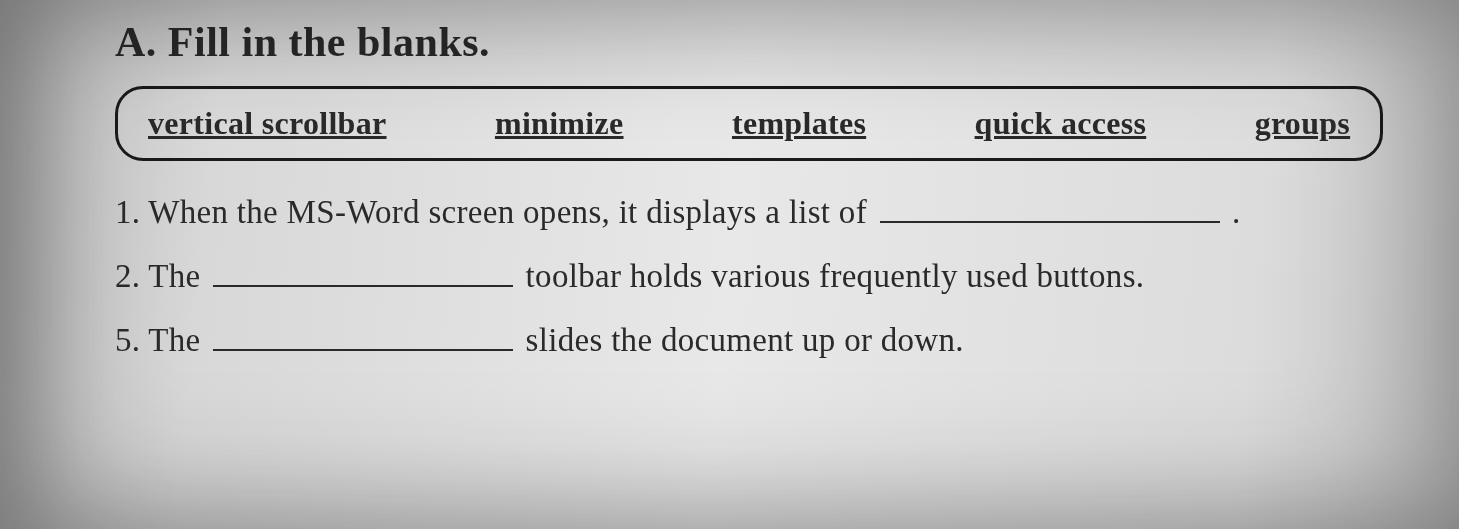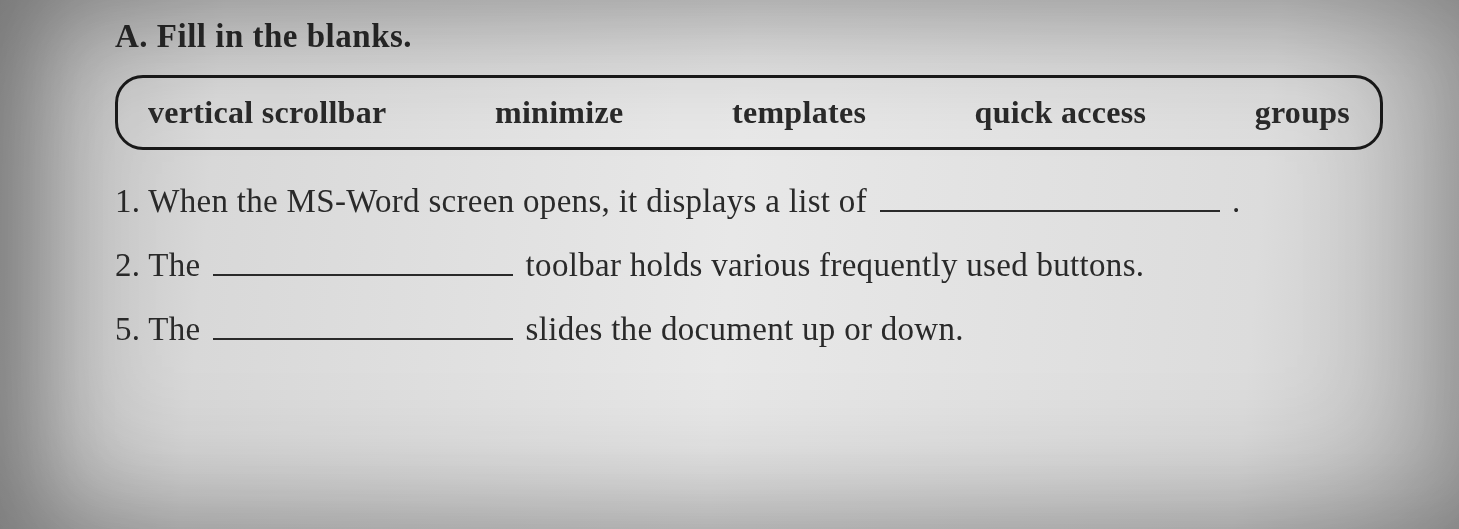"A. Fill in the blanks." .section-title { font-size: 33px -> 42px }
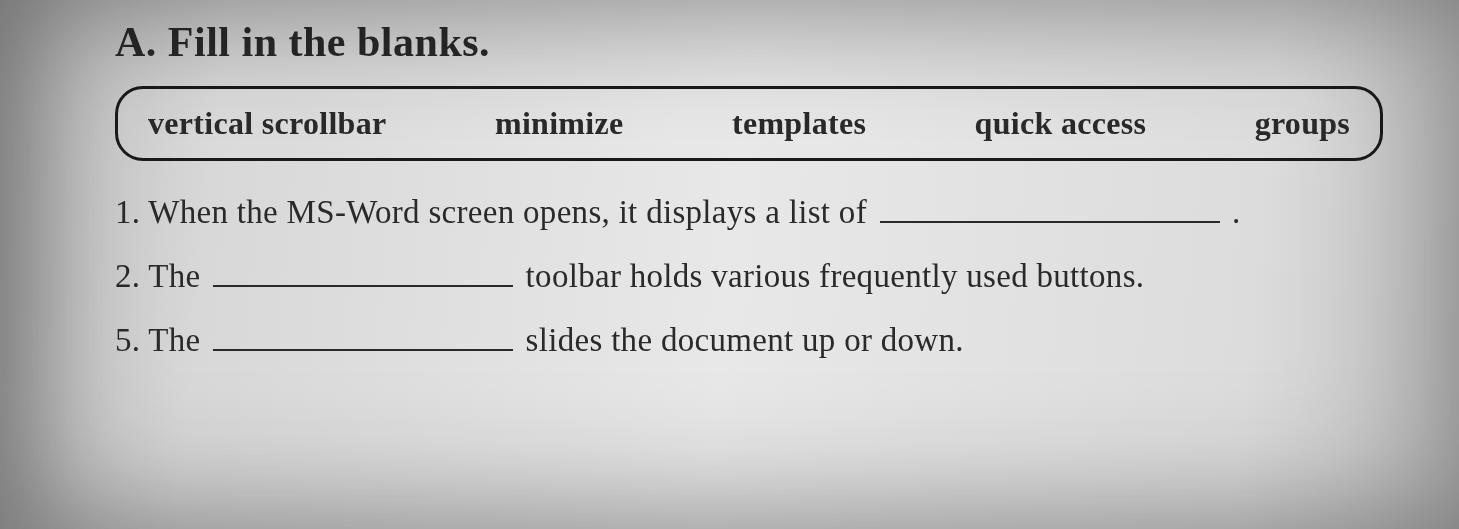"vertical scrollbar" .word-bank { text-decoration: none -> underline }
